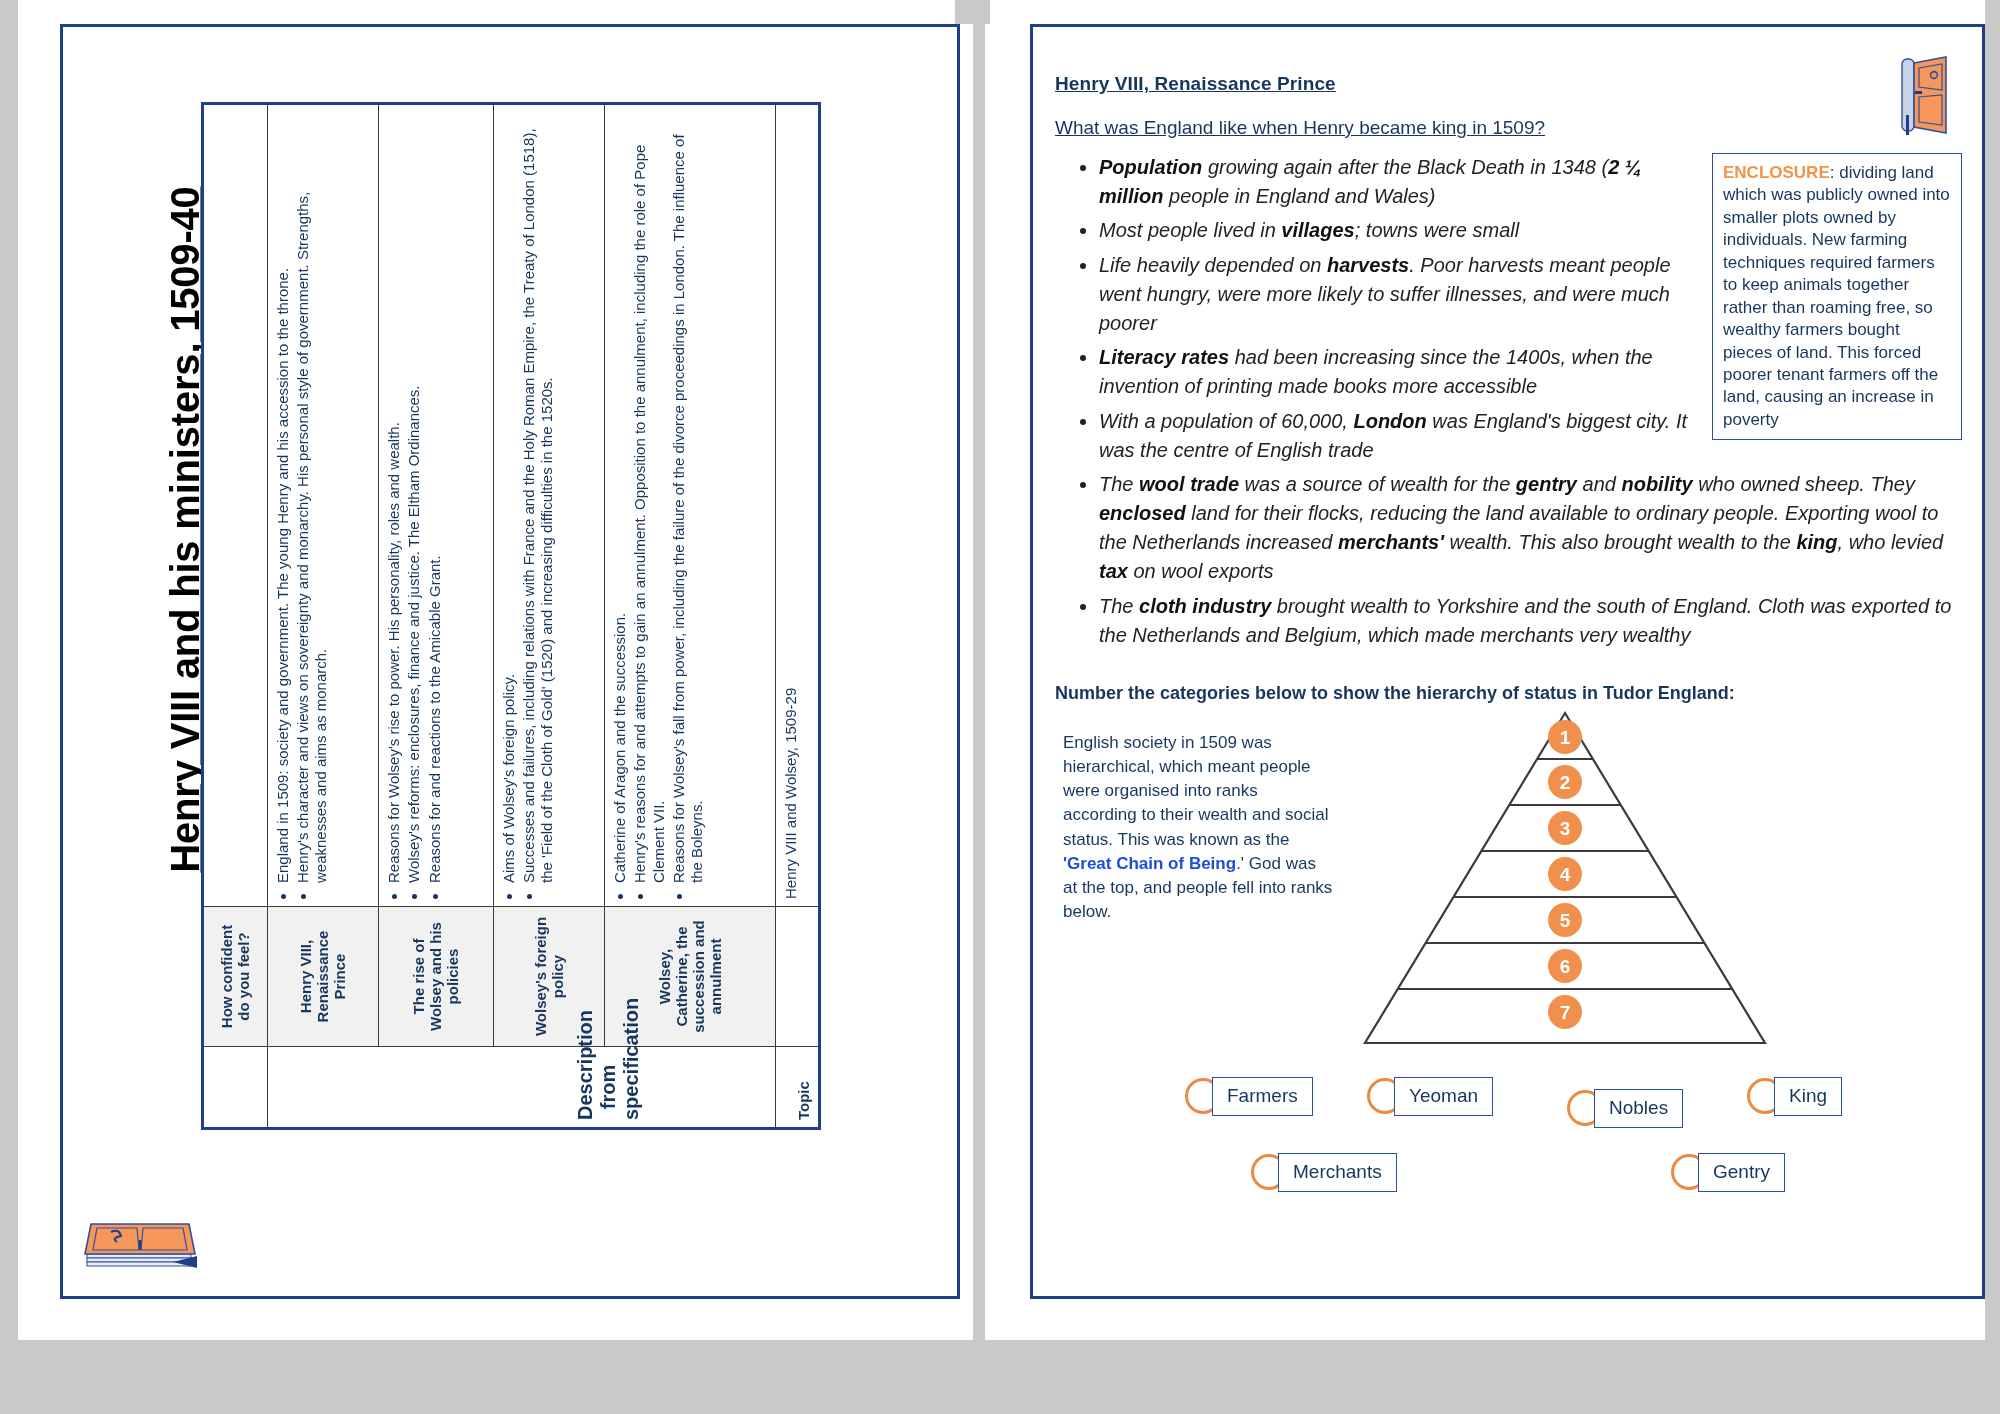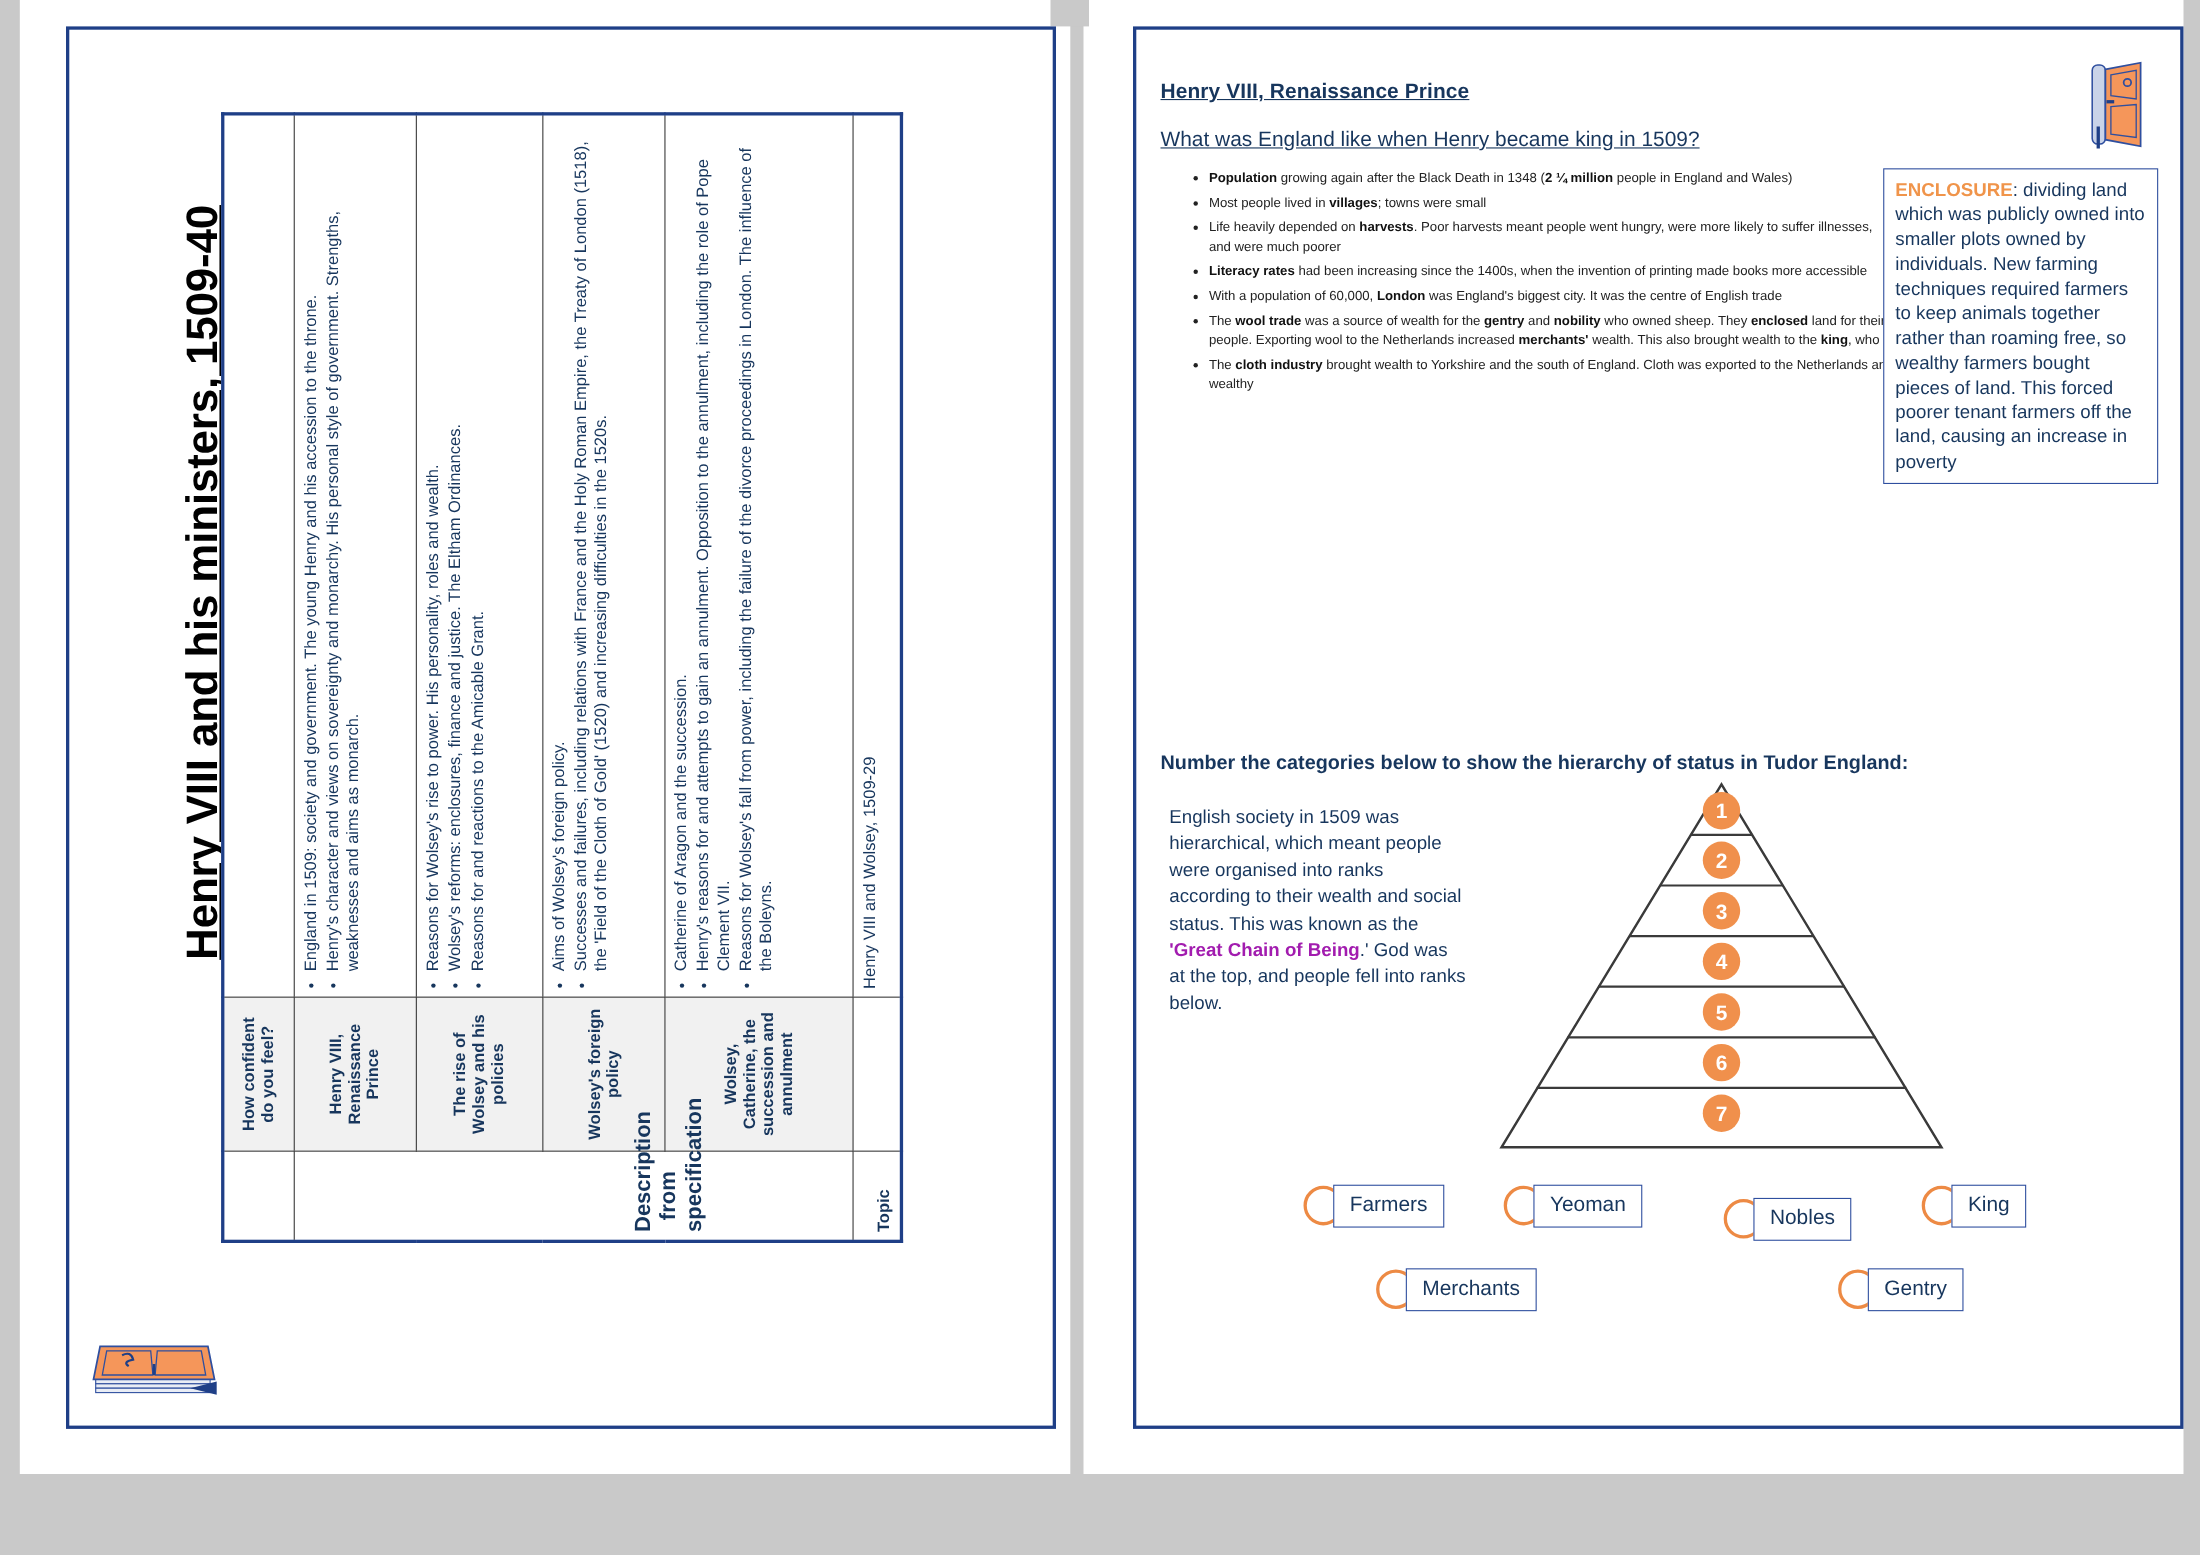"Population growing again after the" ul.main-bullets li { font-size: 12px -> 20px; font-style: none -> italic }
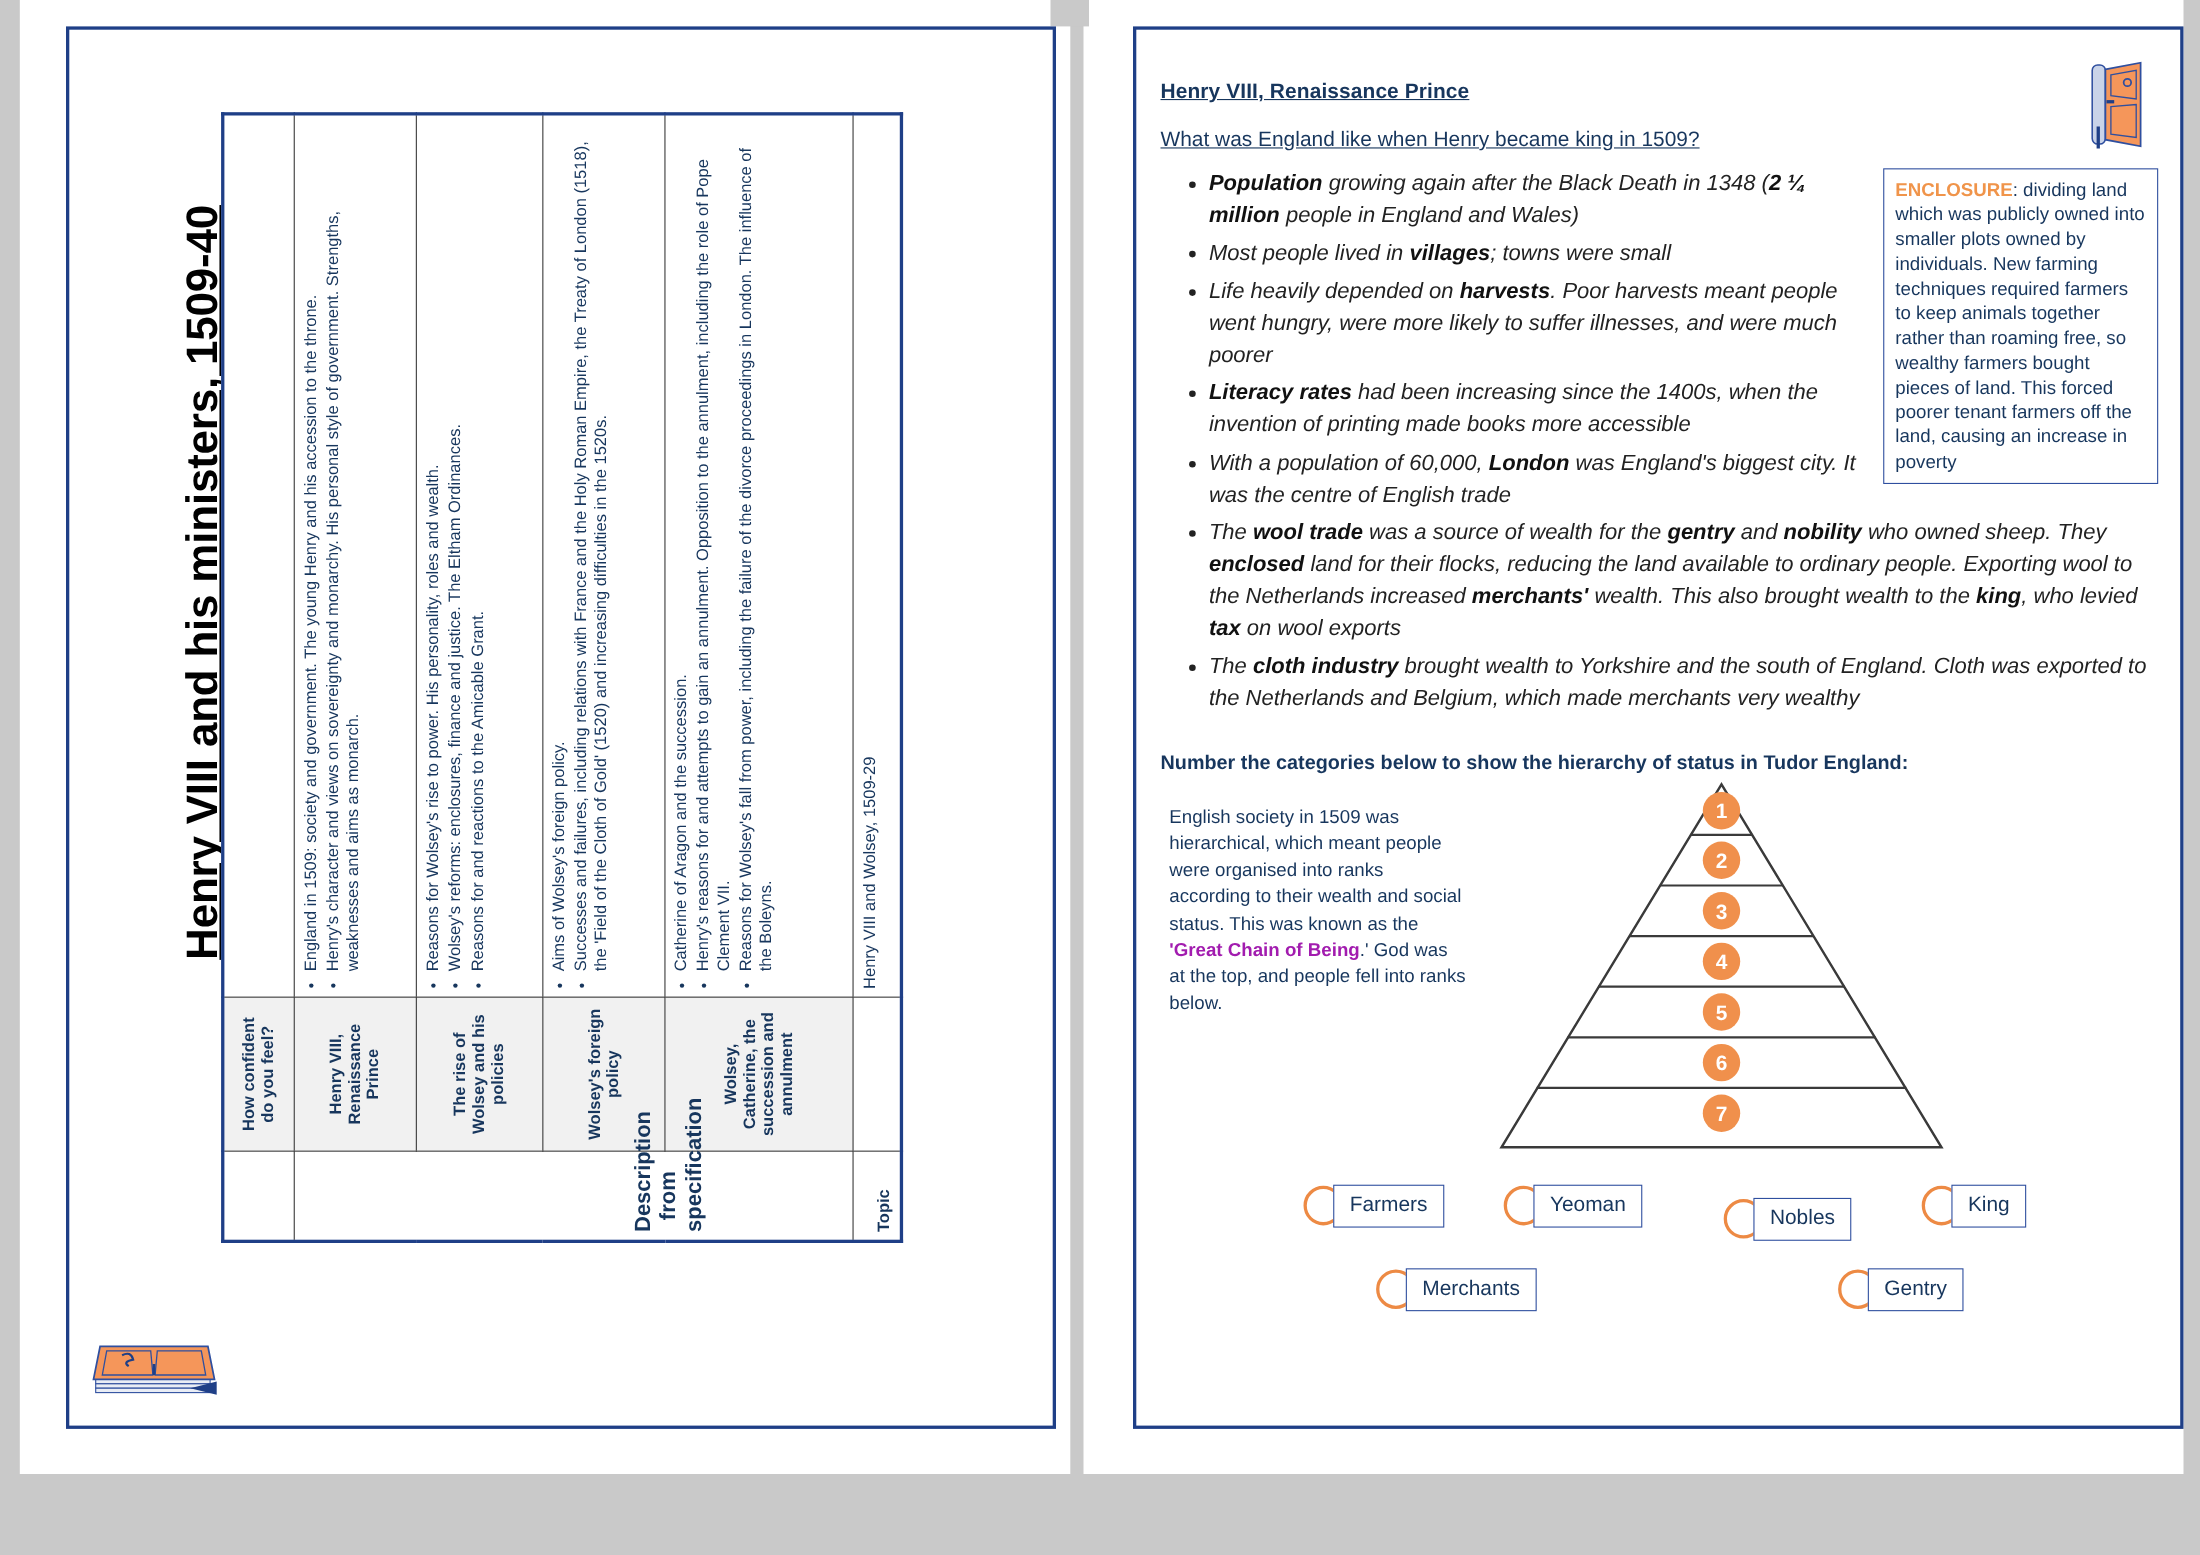"'Great Chain of Being" #hier-text b { color: #a21caf -> #1d4ed8 }
